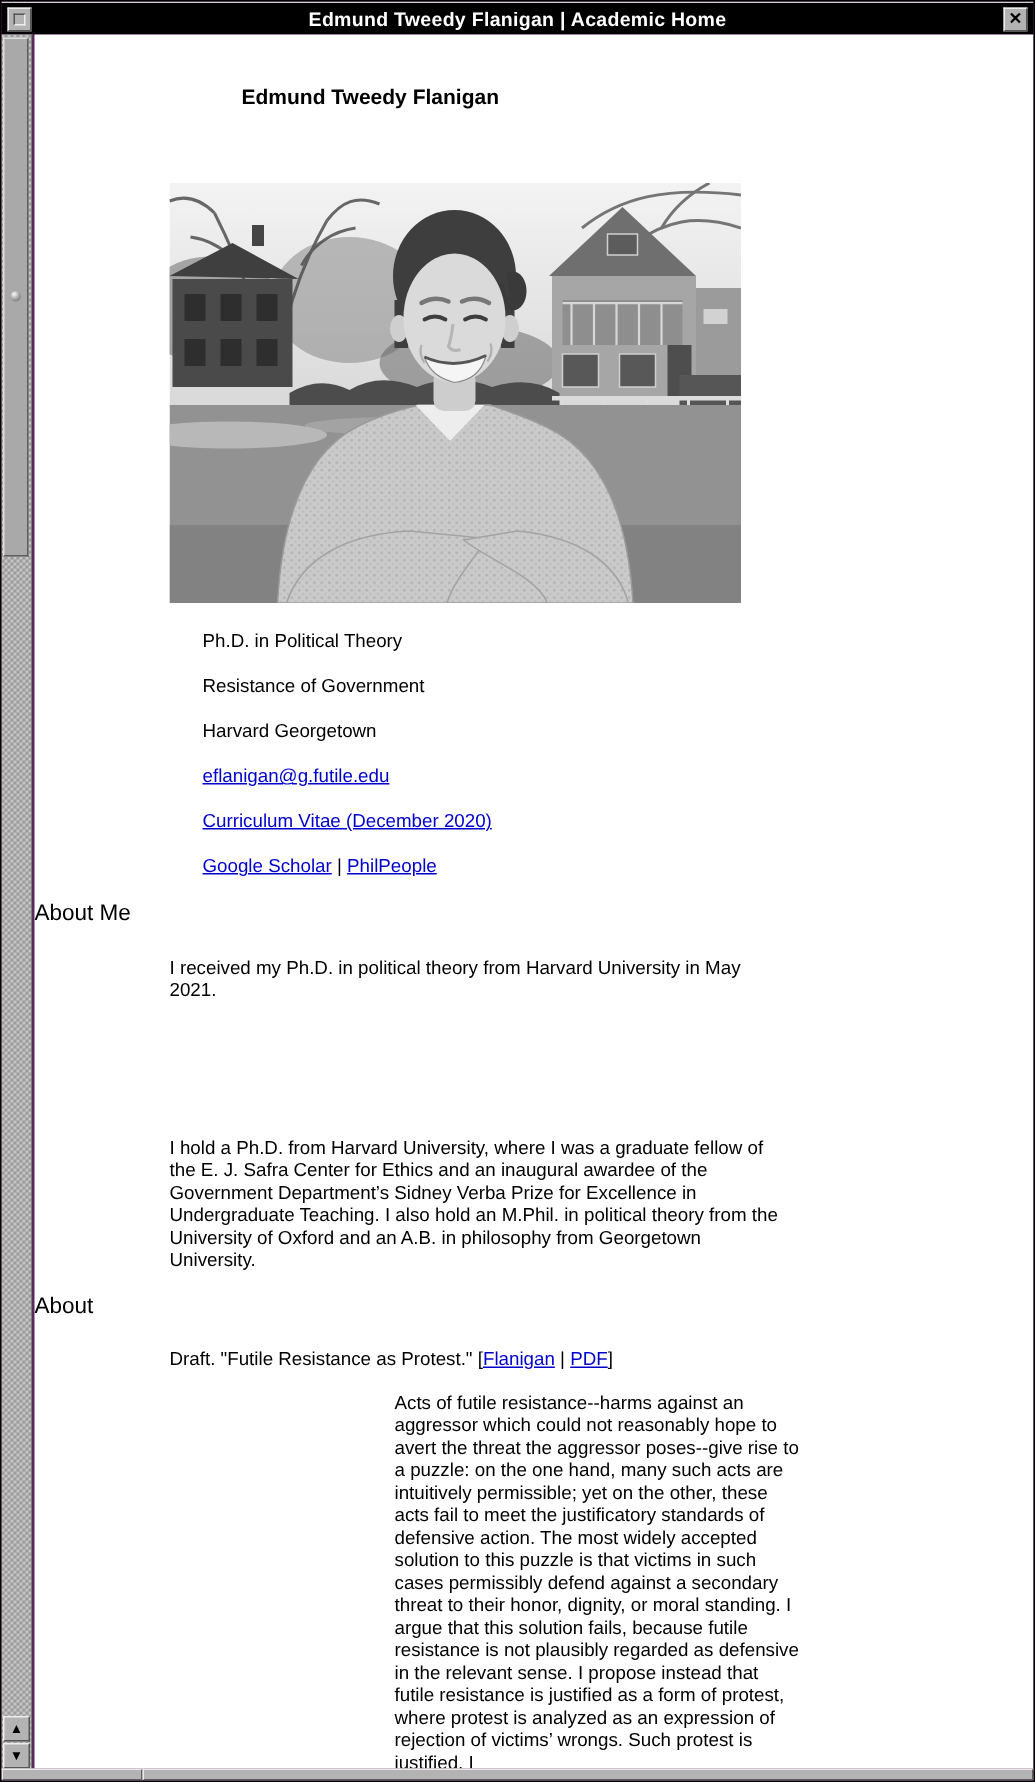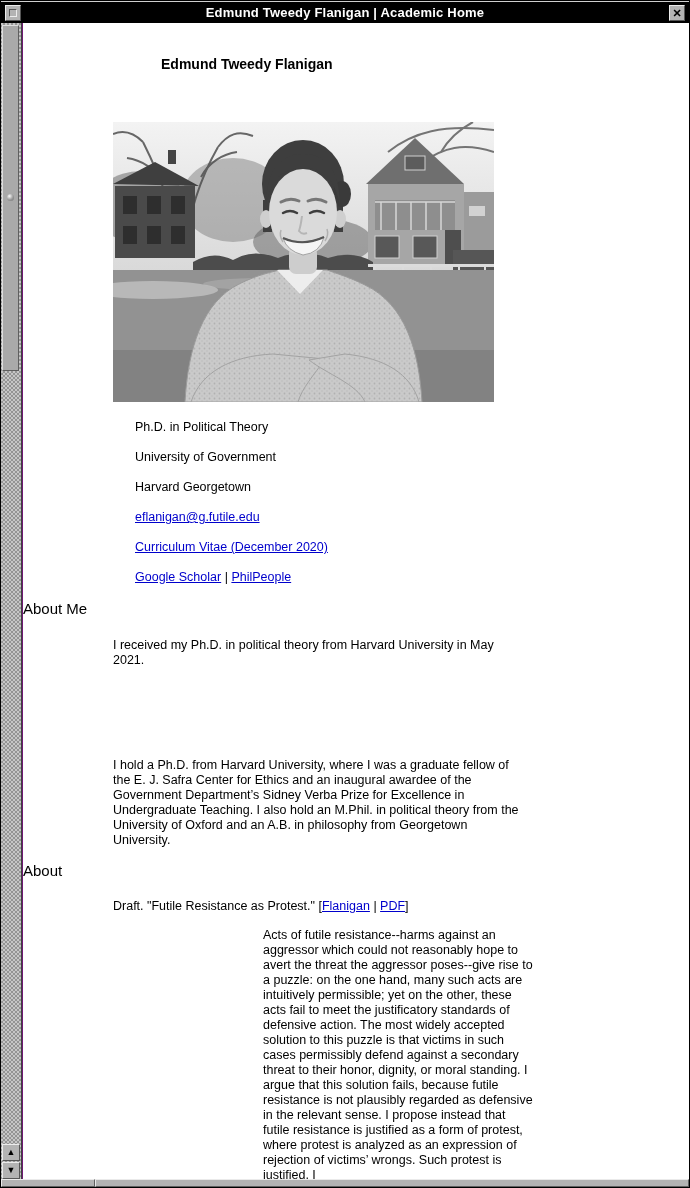"University of Government" div.abs { text: University -> Resistance }
